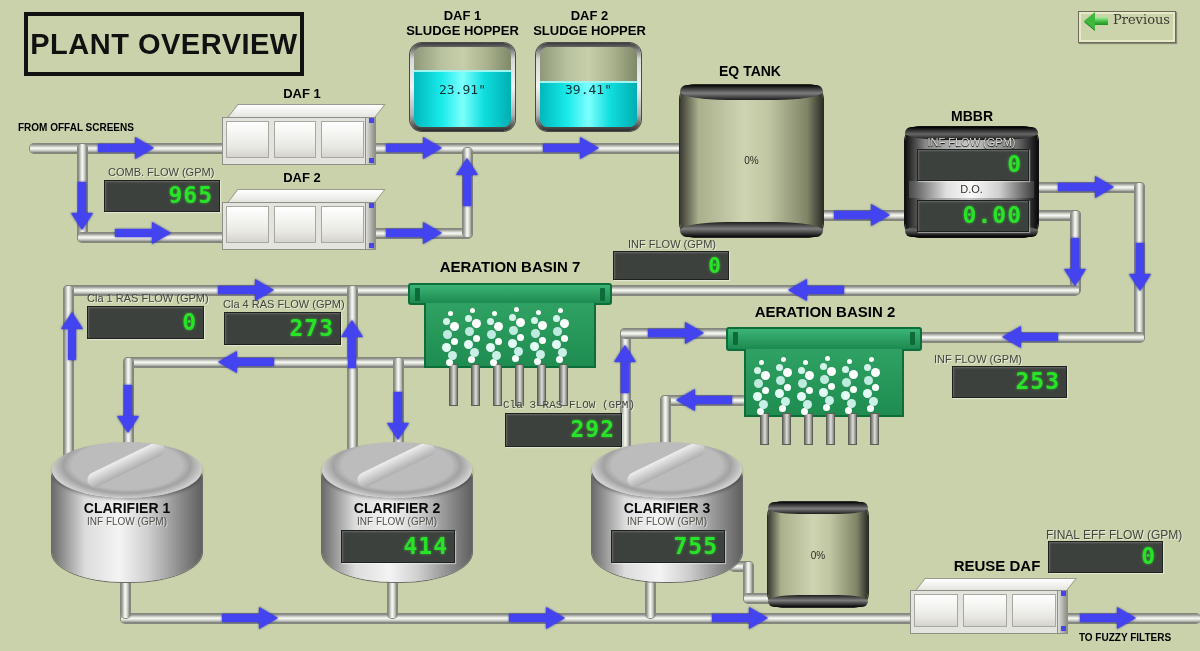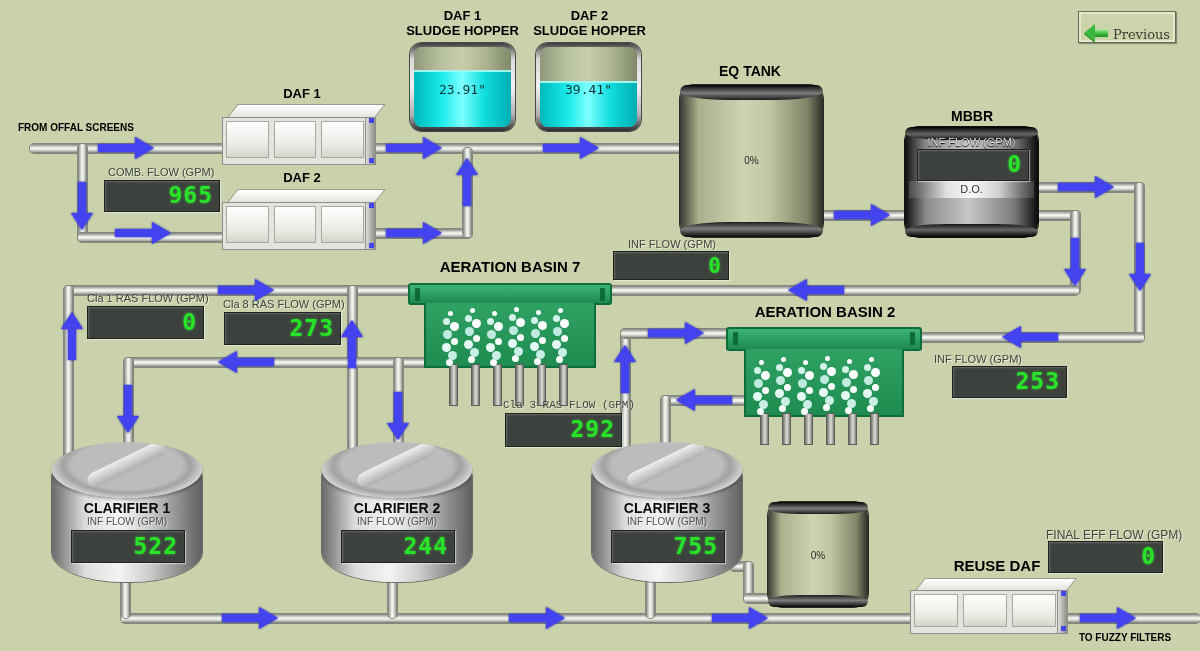"Previous" .prev-btn { align-items: flex-end -> flex-start }
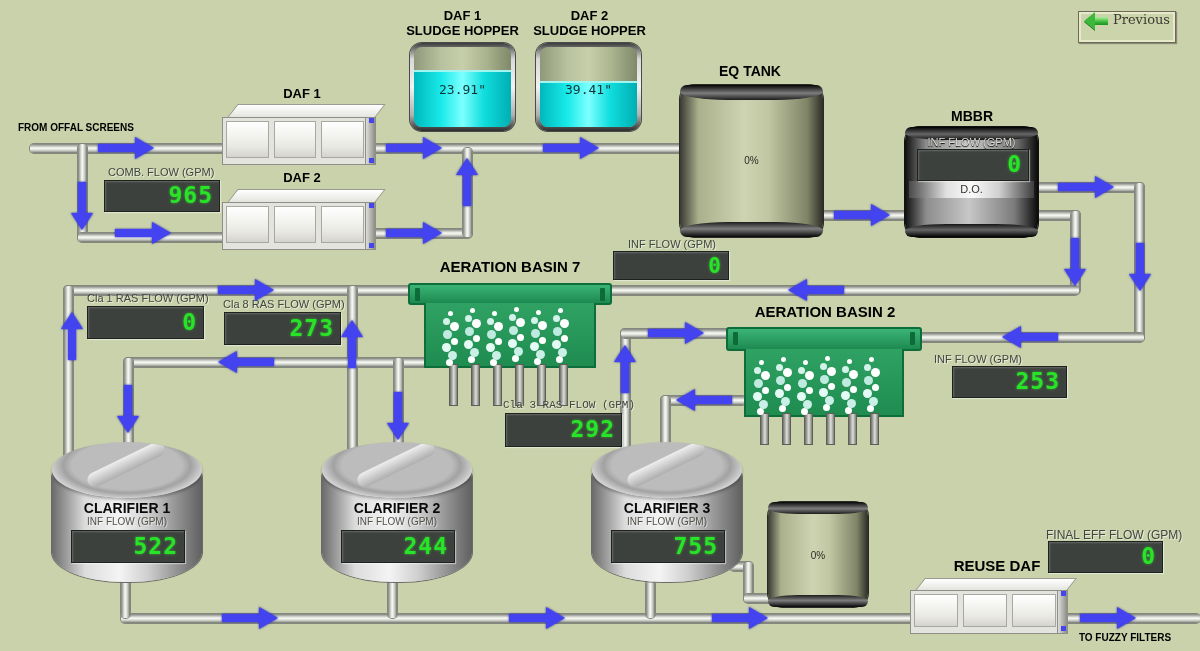"PLANT OVERVIEW" div.title-box { html: none -> <div>PLANT OVERVIEW</div> }
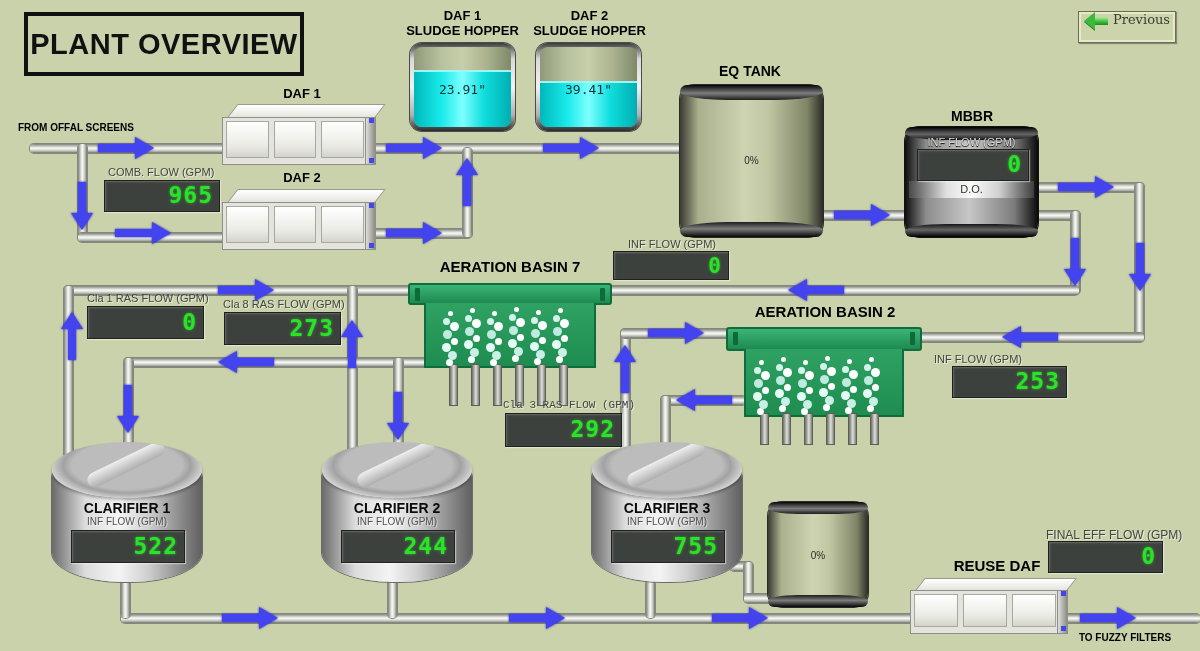"0.00" div.display { html: none -> <div> <span>0.00</span> </div> }
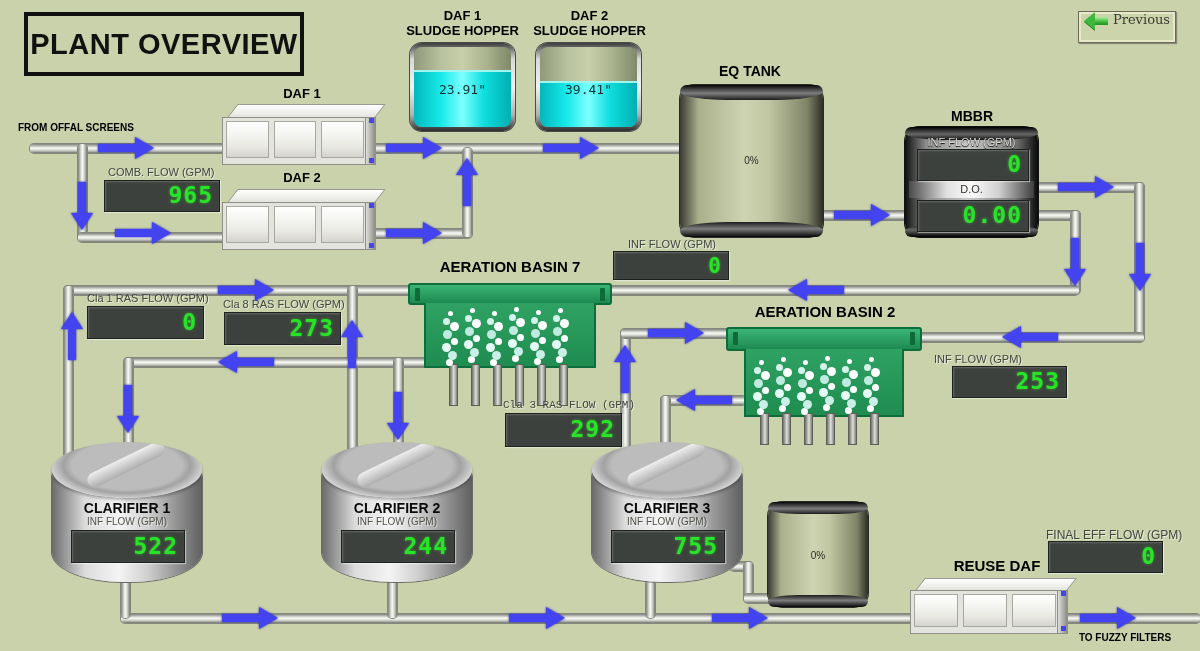"Cla 8 RAS FLOW (GPM)" div.disp-label { text: 8 -> 4 }
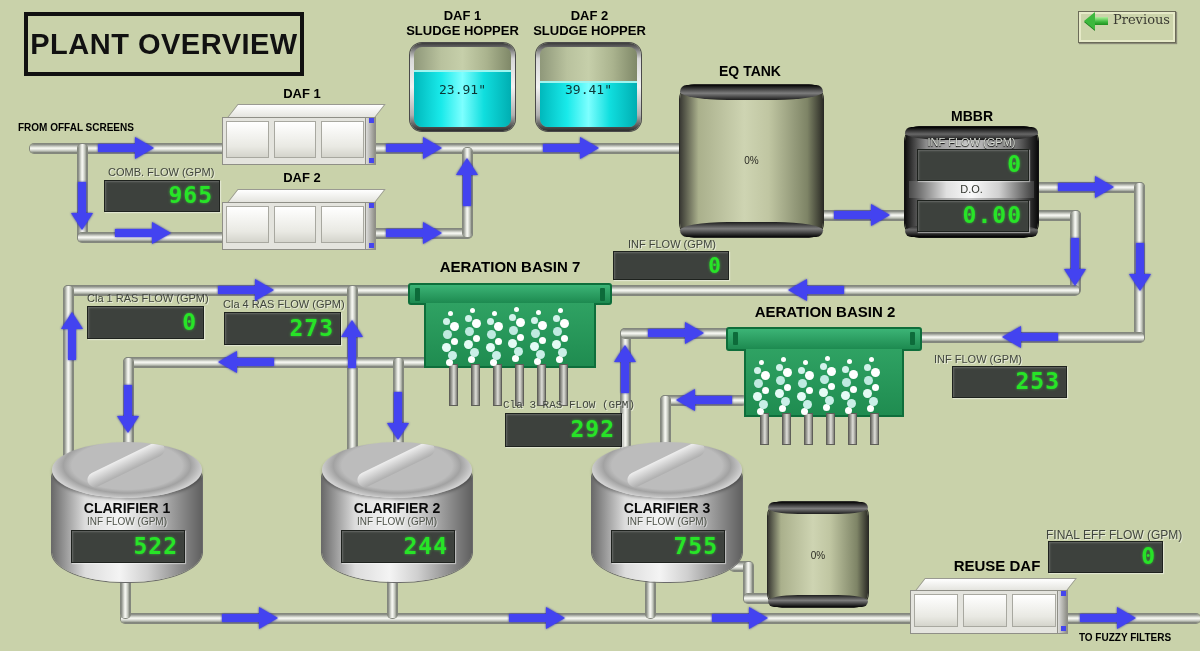"522" div.display { html: <div> <span>522</span> </div> -> none }
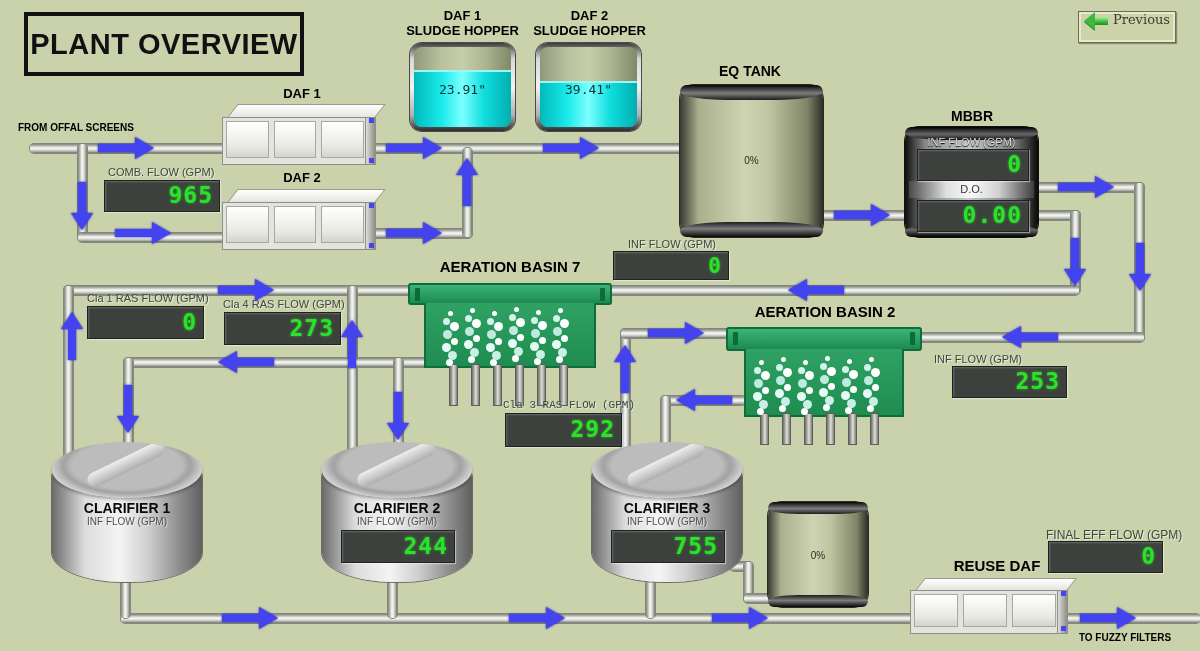"244" span.val { text: 244 -> 414 }
